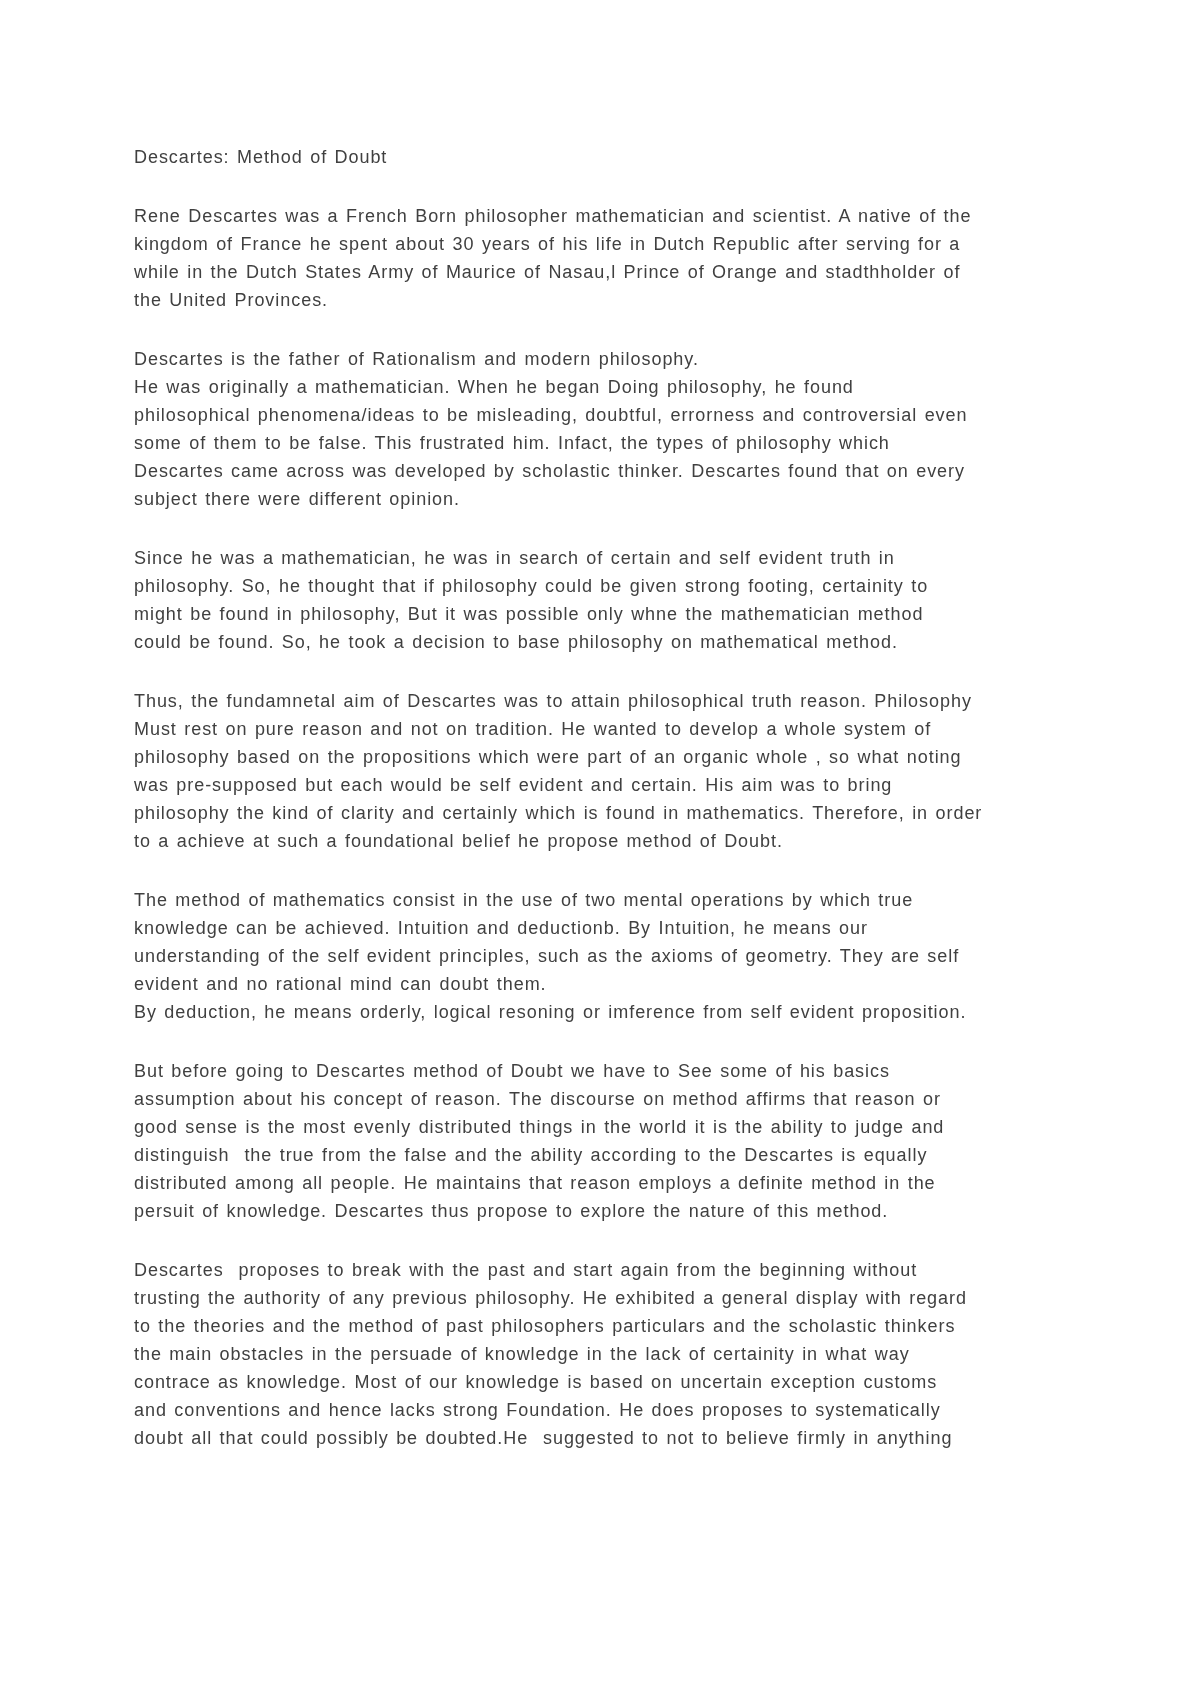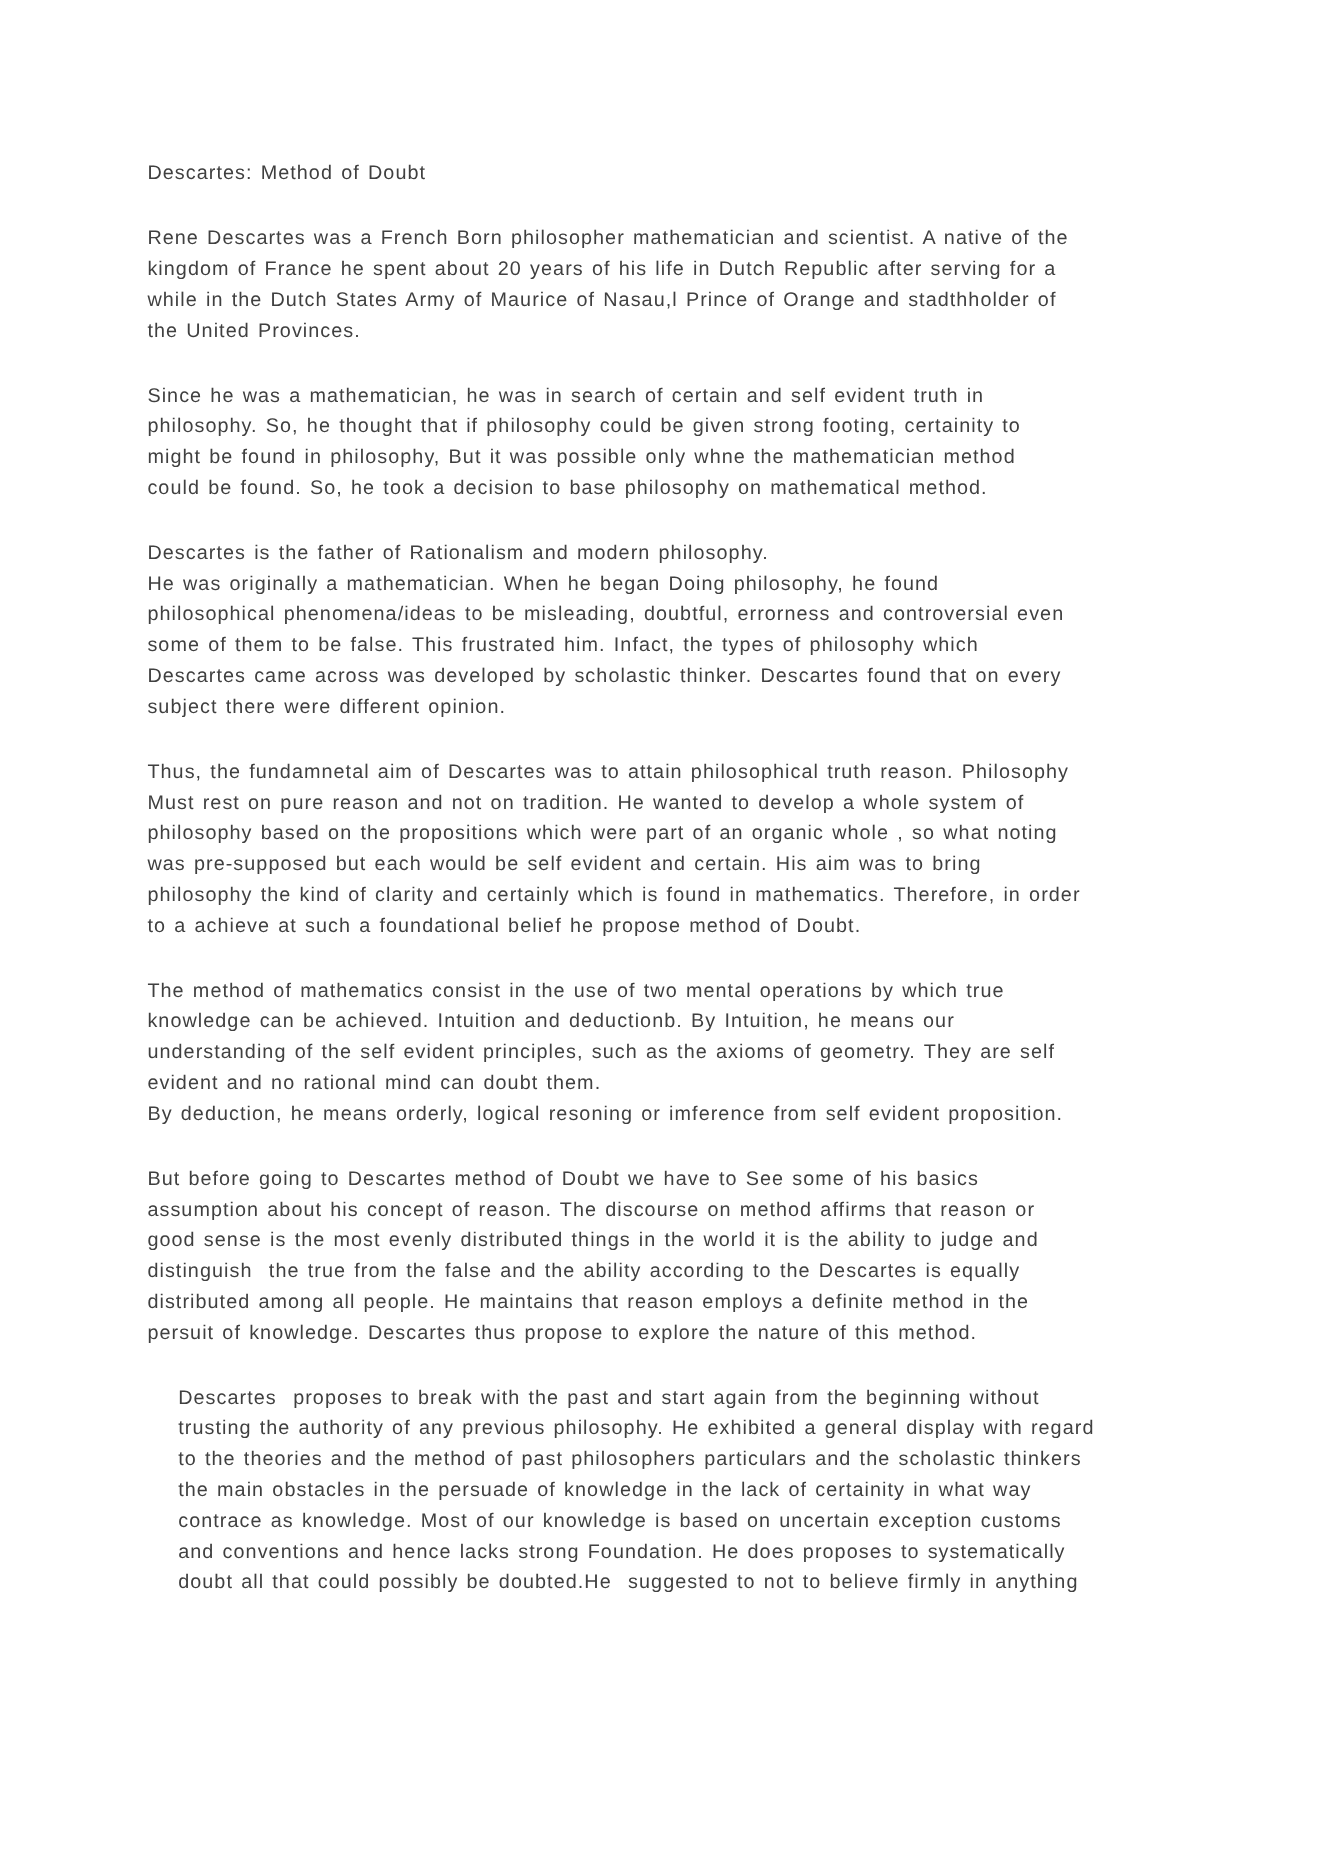"Rene Descartes was a French" p.doc-paragraph { text: 20 -> 30 }
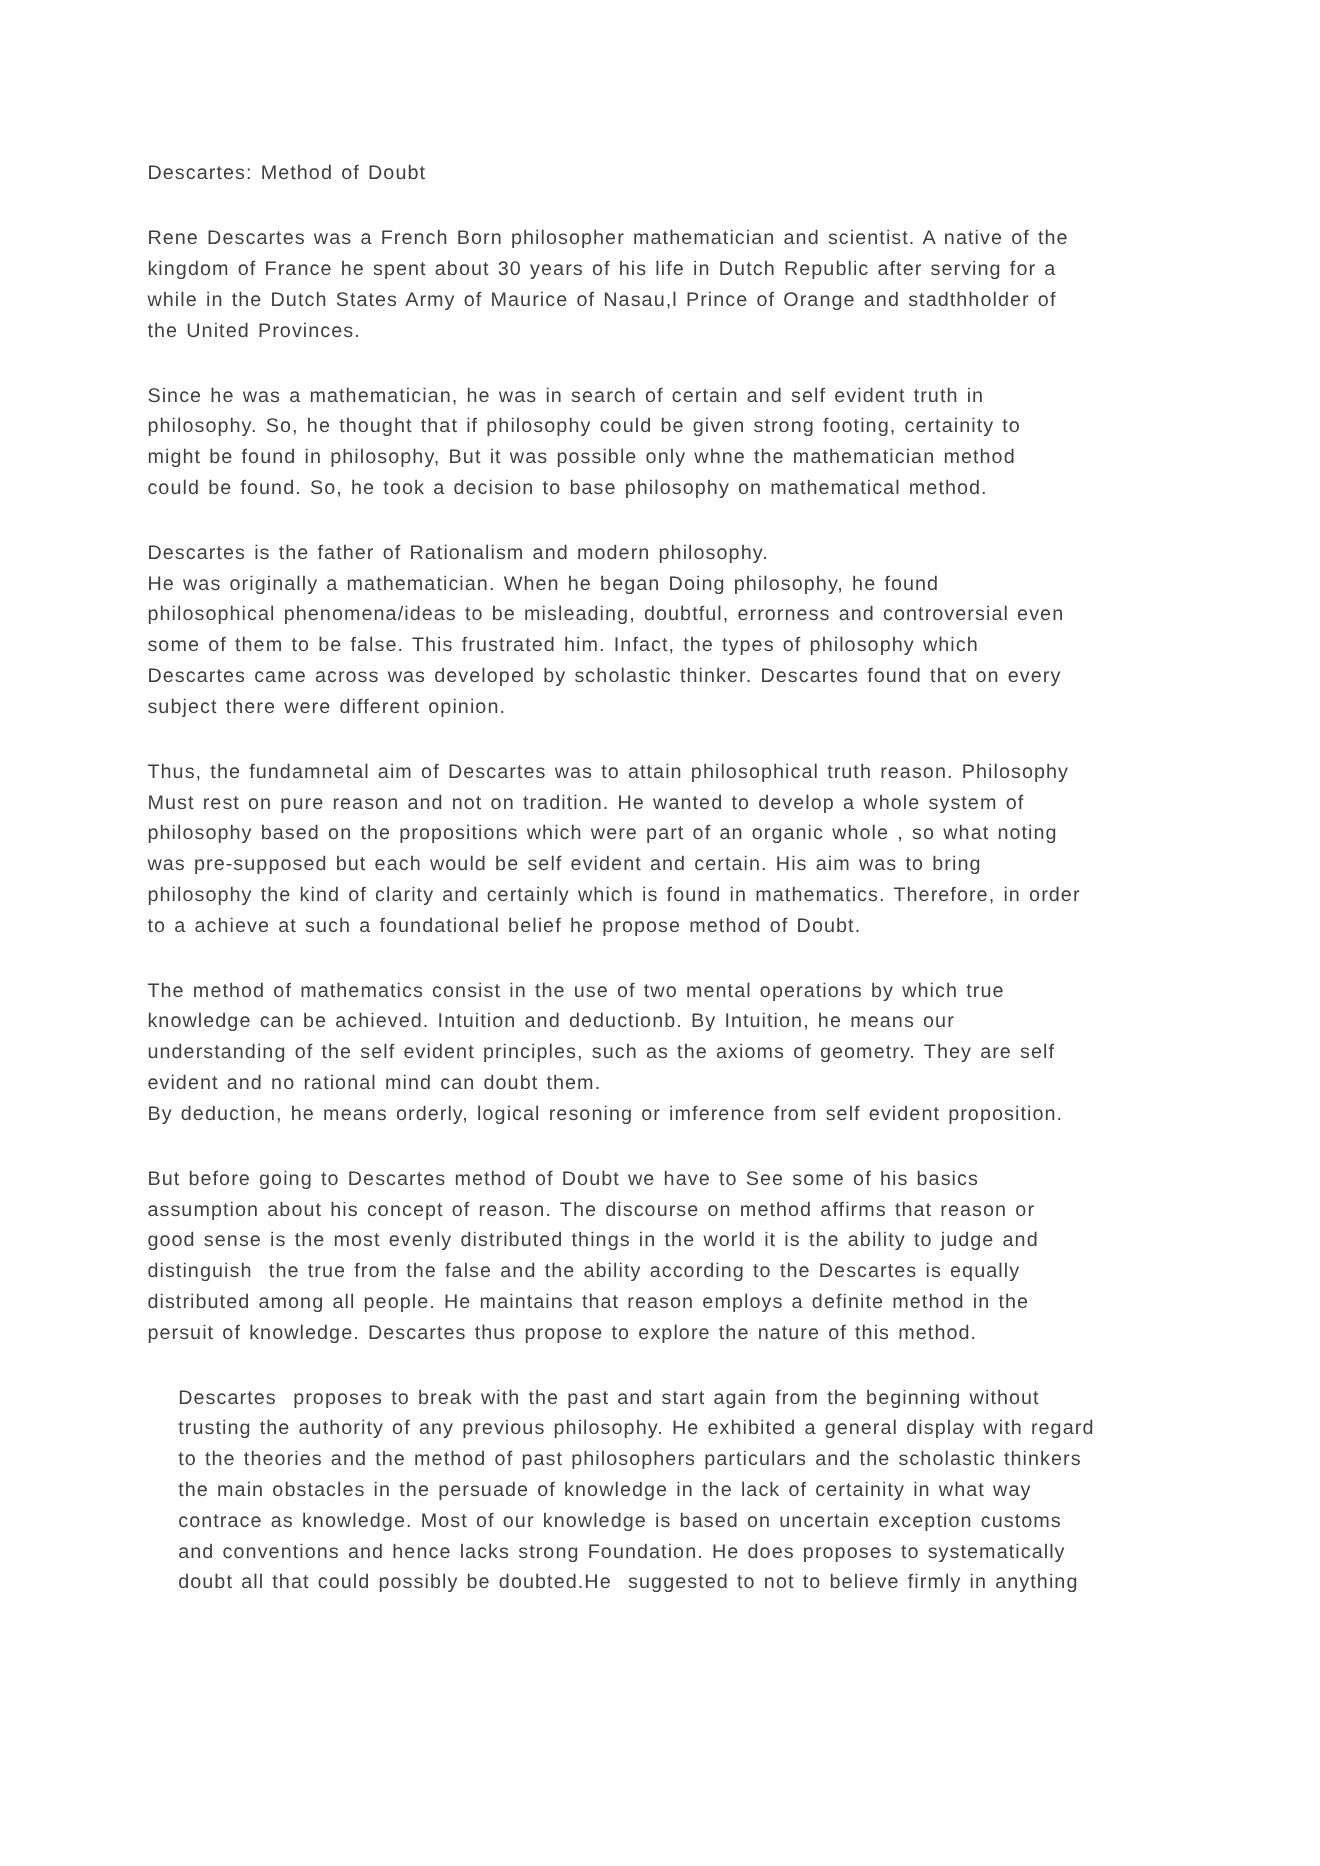"Since he was a mathematician," p.doc-paragraph { order: before "Descartes is the father of" -> after "Descartes is the father of" }
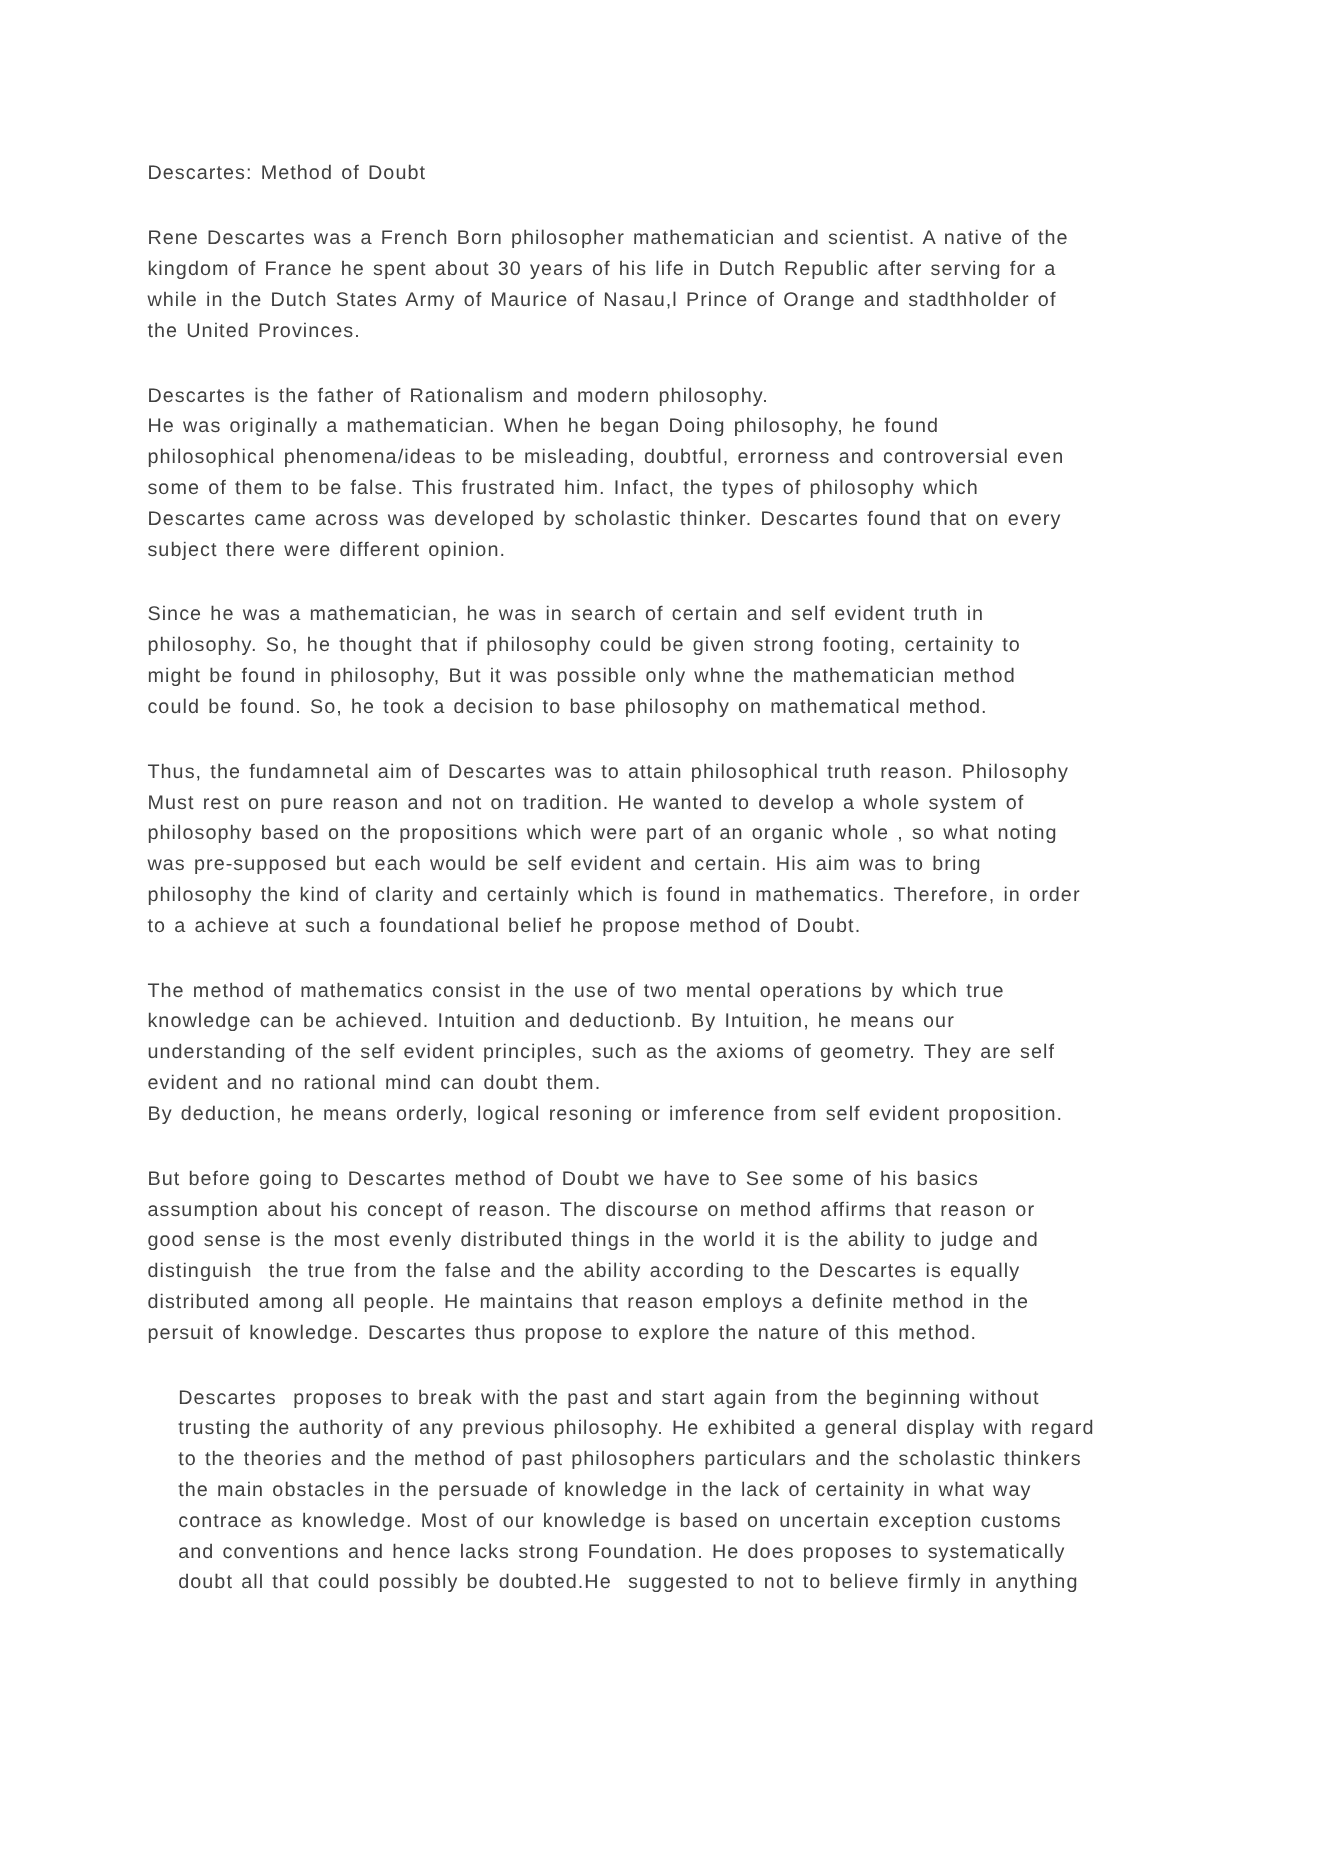"Descartes proposes to break with" .doc-paragraph:last-child { margin-left: 28px -> none }
